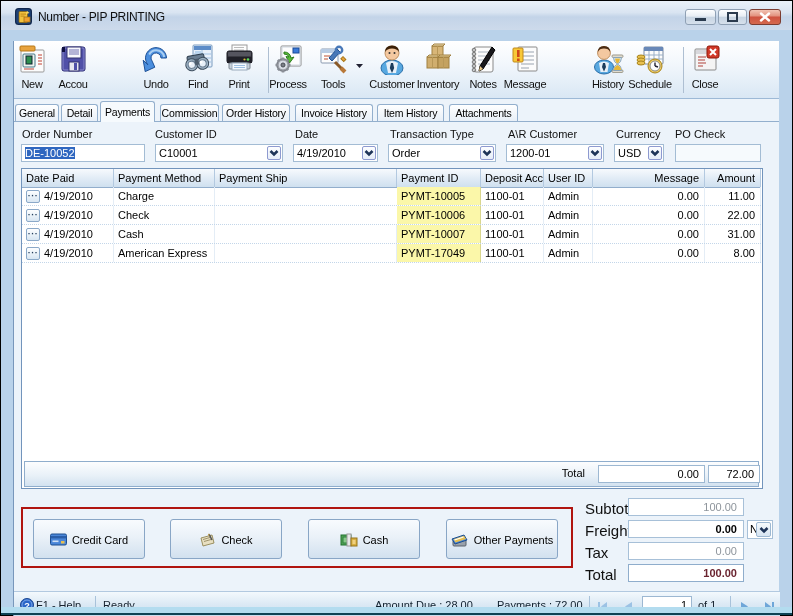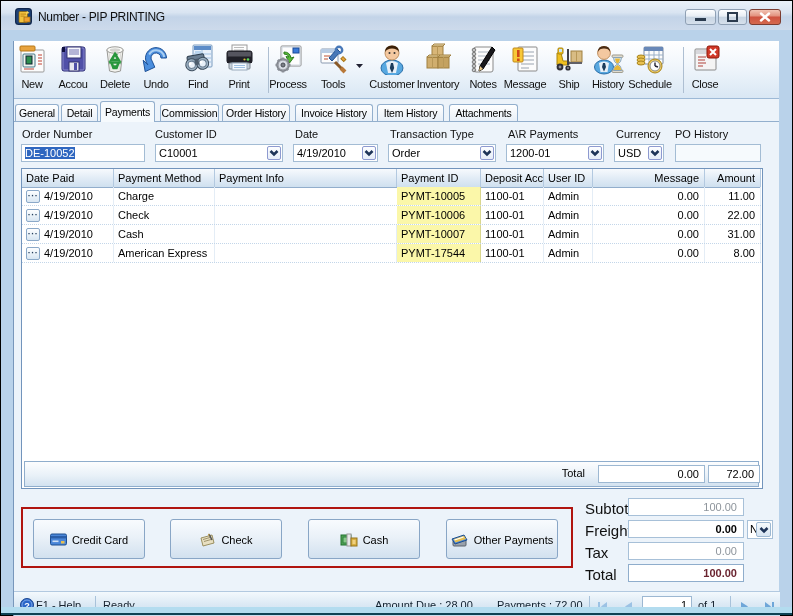"Delete" div.titem { html: <div> <svg> <path></path> <path></path> <ellipse></ellipse> <ellipse></ellipse> <g> <path></path> <path></path> <path></path> <path></path> <path></path> <path></path> </g> </svg> <span>Delete</span> </div> -> none }
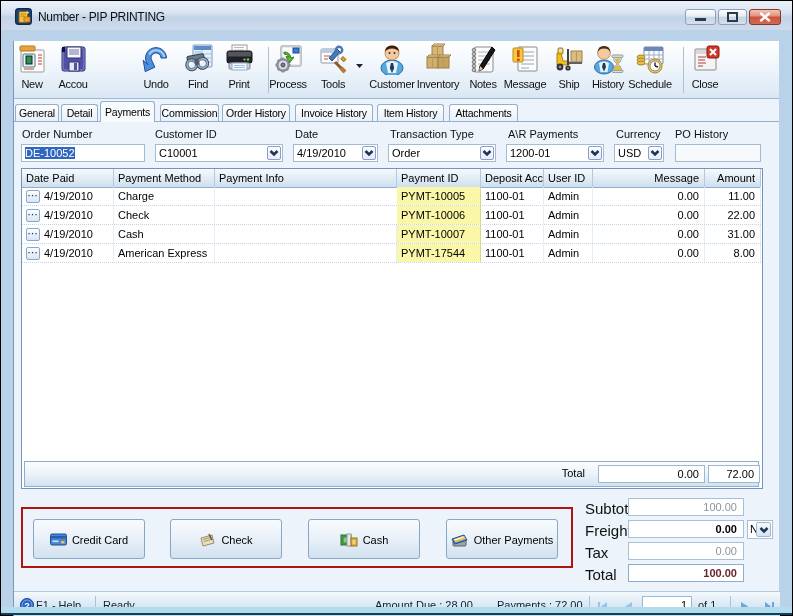"Ship" div.titem { html: <div> <svg> <rect></rect> <line></line> <path></path> <rect></rect> <rect></rect> <rect></rect> <rect></rect> <circle></circle> <circle></circle> <circle></circle> <circle></circle> </svg> <span>Ship</span> </div> -> none }
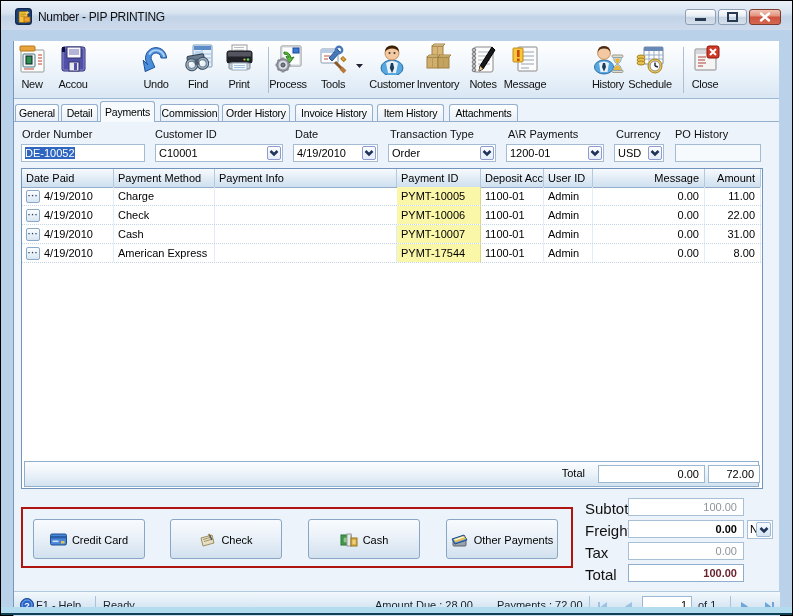"A\R Payments" span.flabel { text: Payments -> Customer }
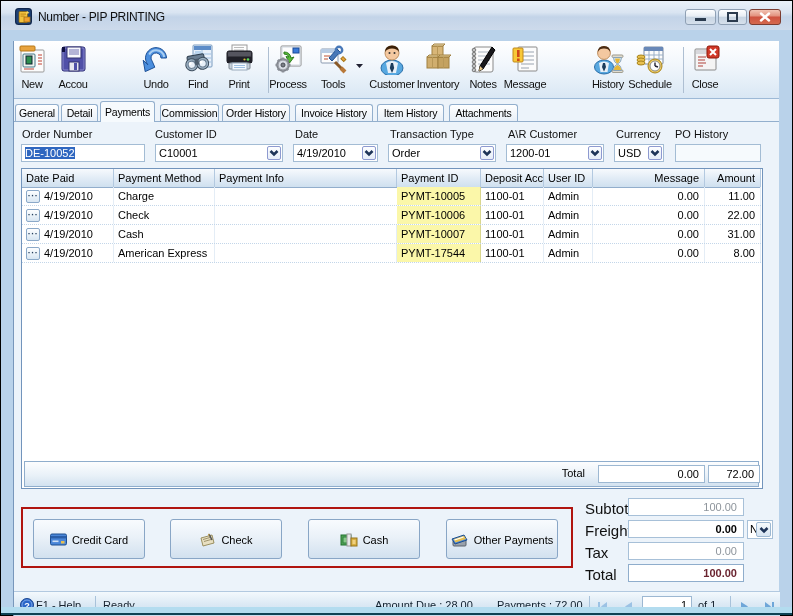"PO History" span.flabel { text: History -> Check }
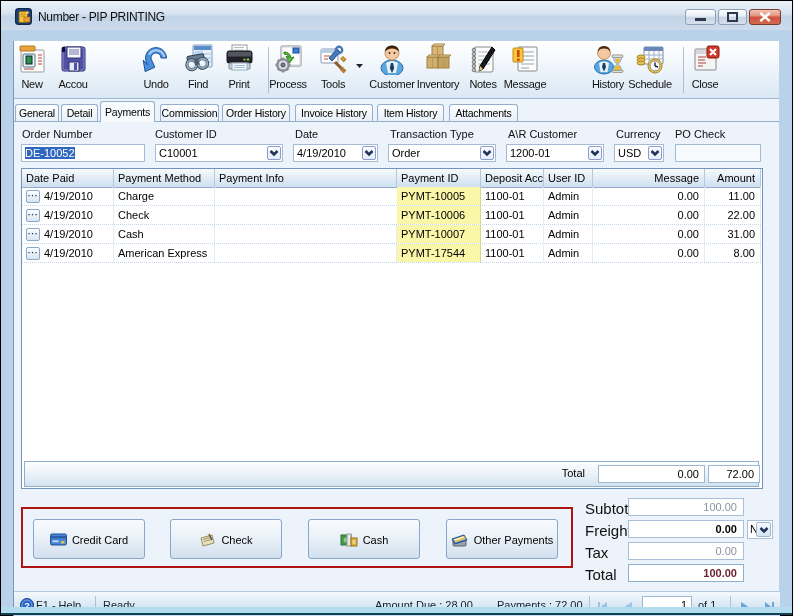"Payment Info" div.hcell { text: Info -> Ship }
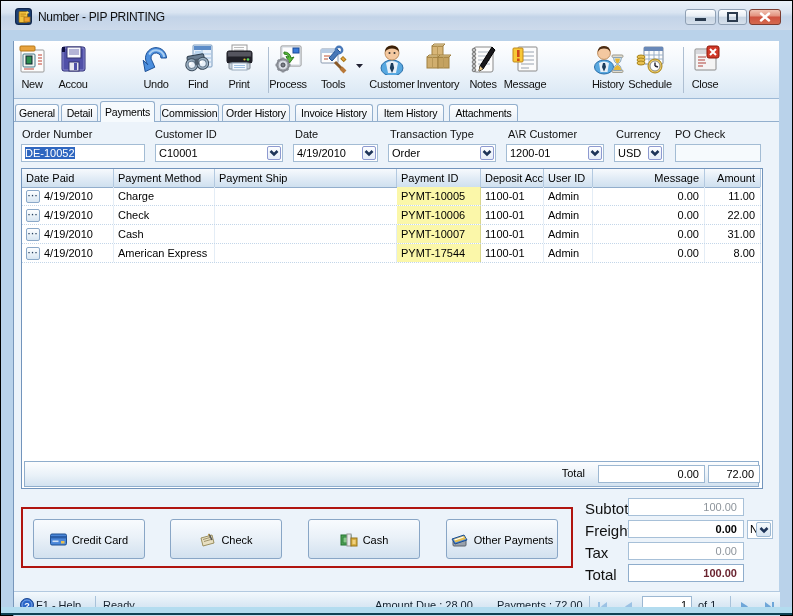"PYMT-17544" div.gcell { text: PYMT-17544 -> PYMT-17049 }
